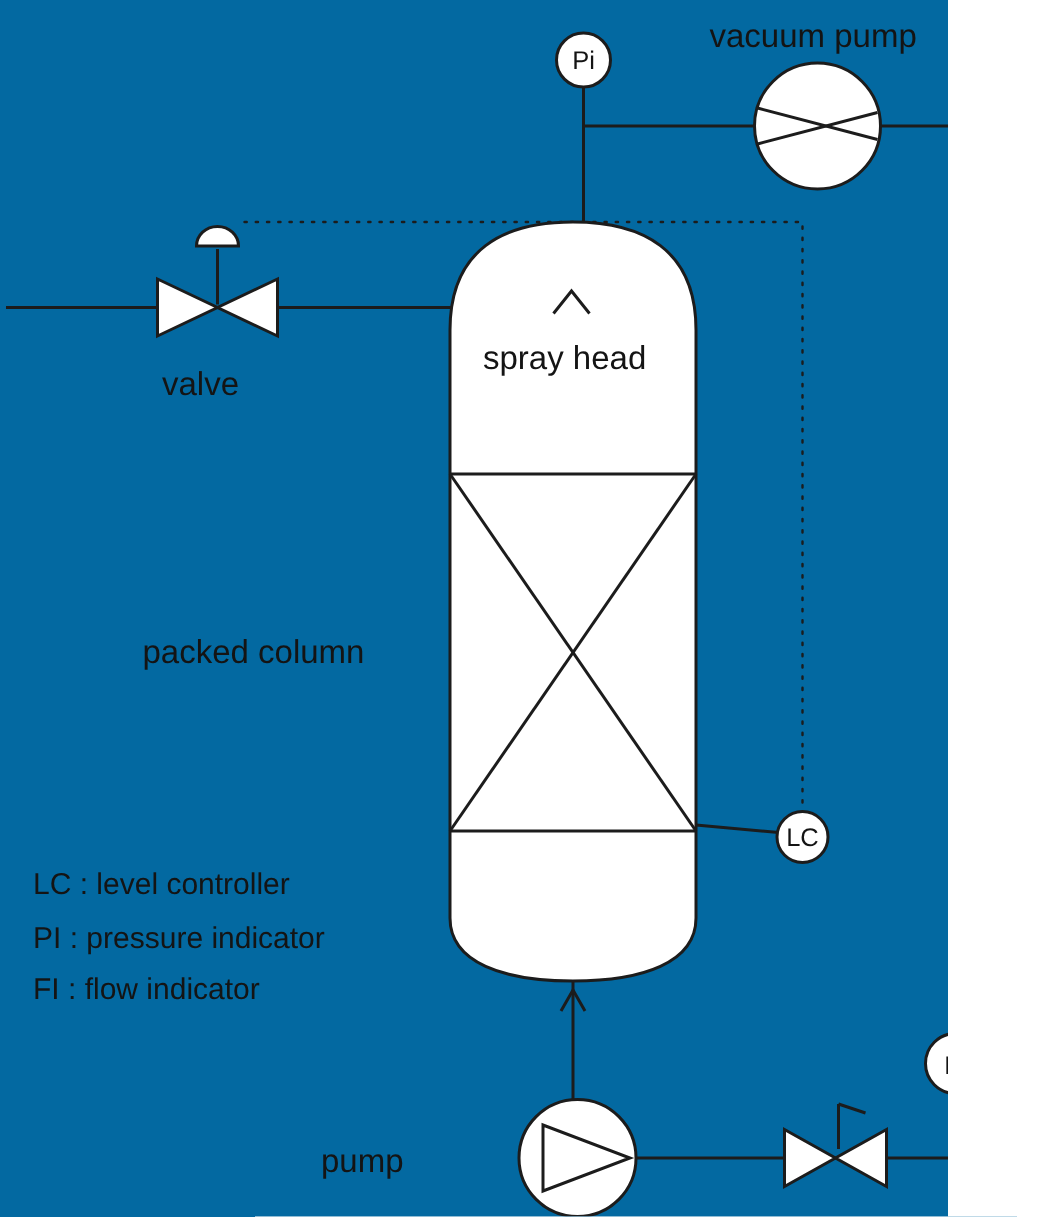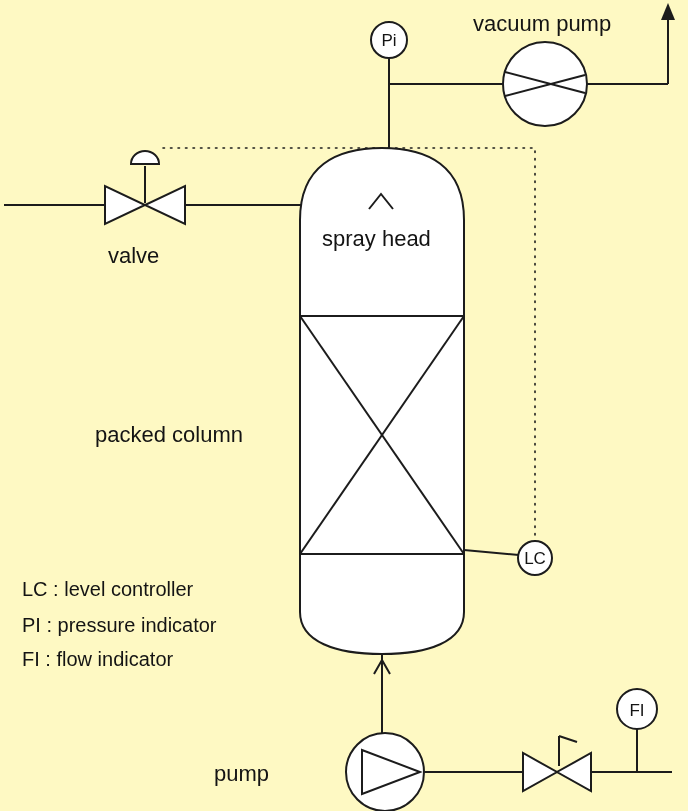"Pi" .canvas { background: #fef9c3 -> #0369a1; width: 688px -> 632px }
